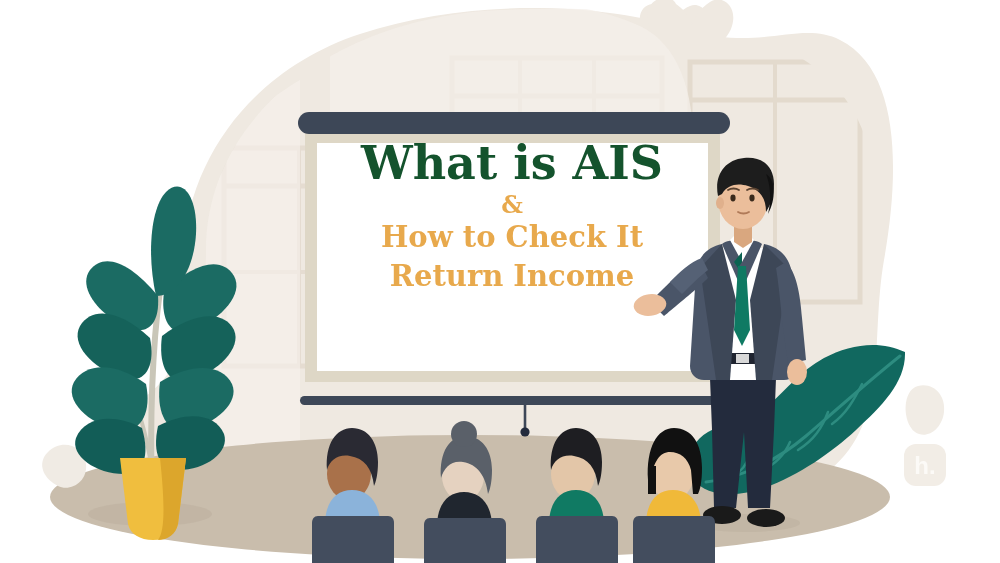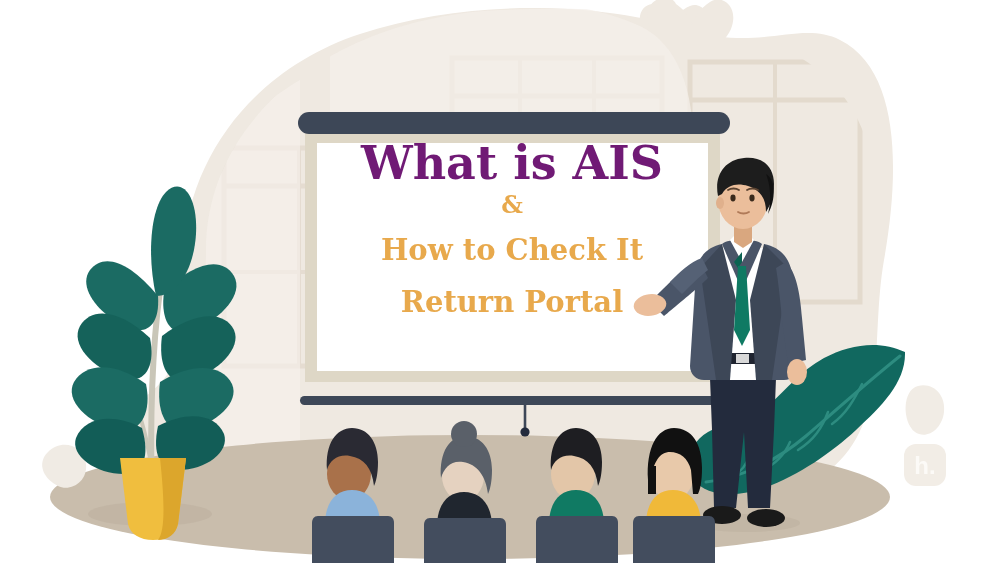"What is AIS" .title-main { color: #701a75 -> #14532d }
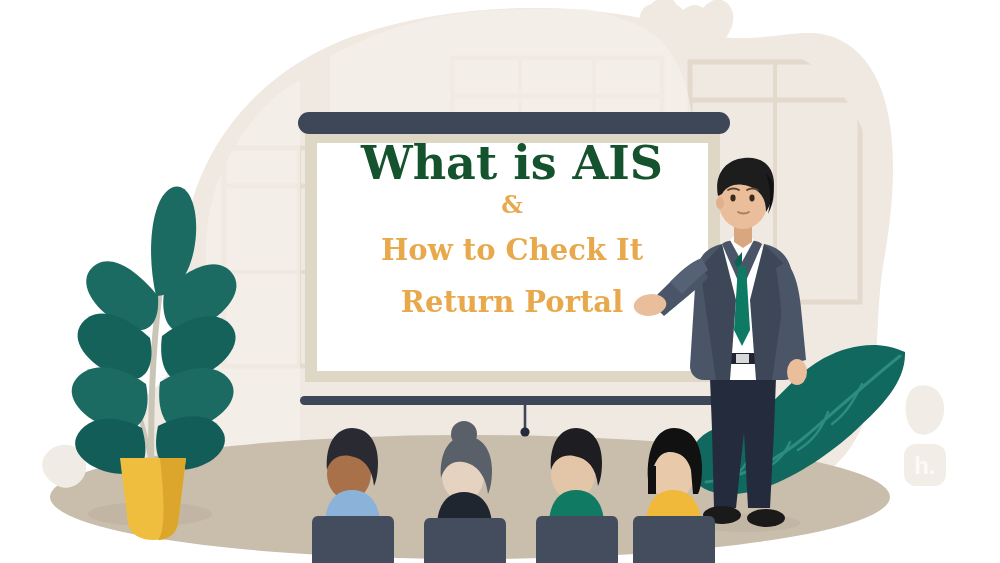"How to Check It" .sub-line { margin: 16px -> 3px }
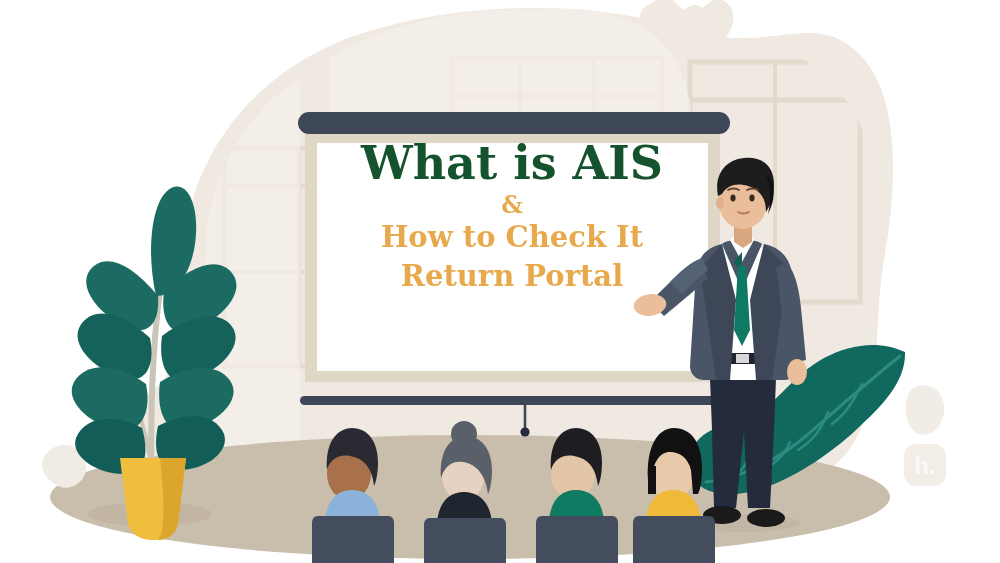"Return Portal" div.sub-line { text: Portal -> Income }
